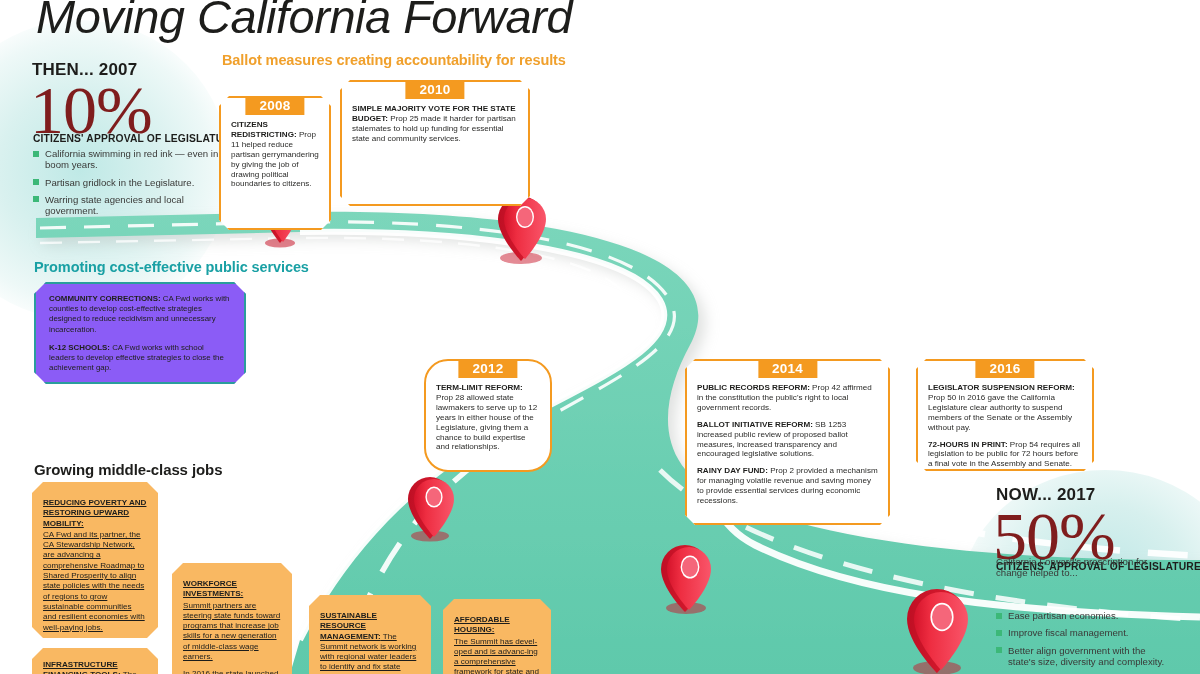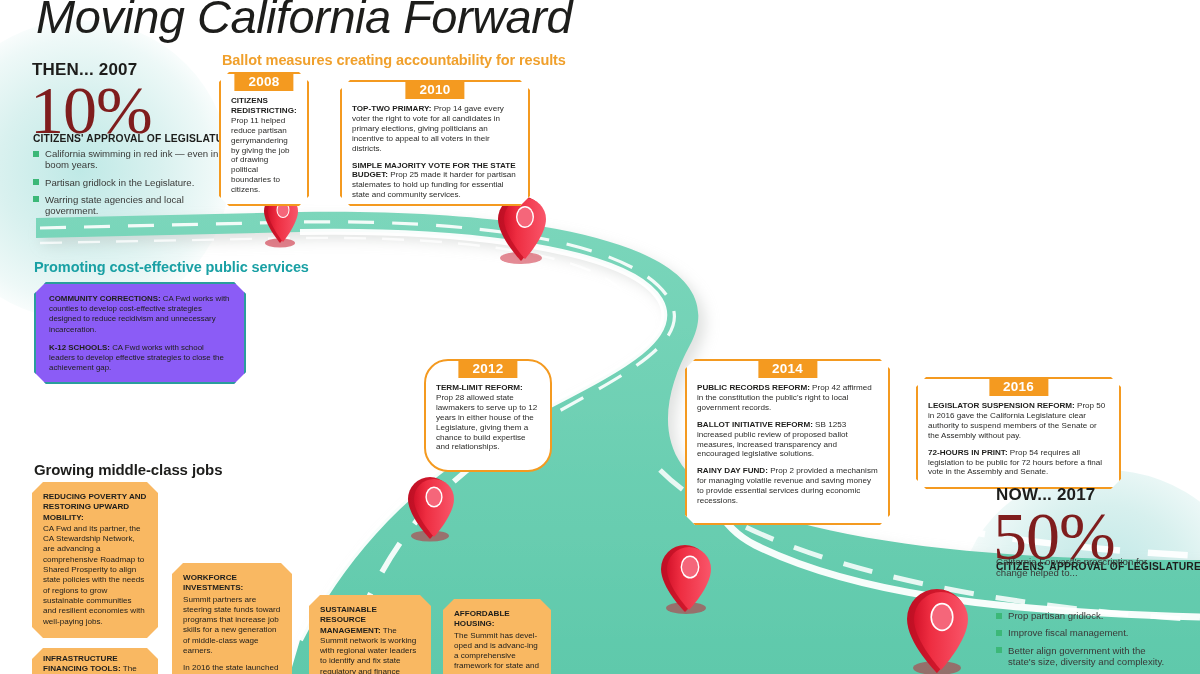"2008" div.ycard { top: 72px -> 96px; width: 90px -> 112px }
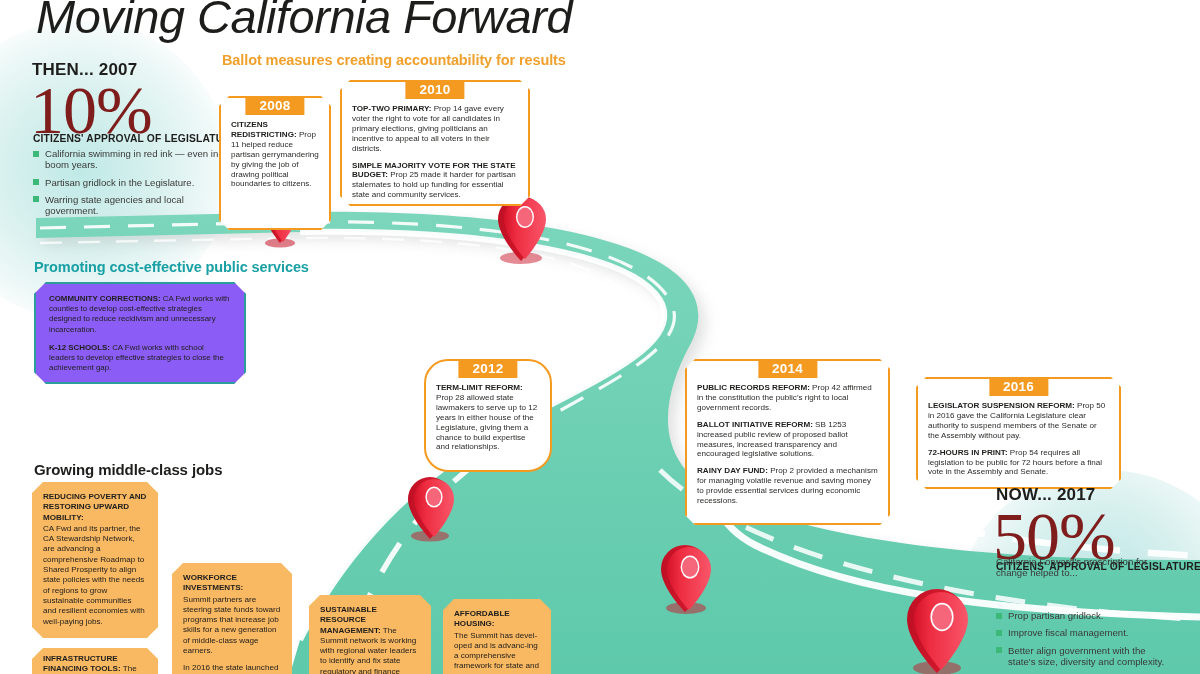"TOP-TWO PRIMARY: Prop 14 gave" p { html: <p><b>TOP-TWO PRIMARY:</b><span> Prop 14 gave every voter the right to vote for all candidates in primary elections, giving politicians an incentive to appeal to all voters in their districts.</span></p> -> none }
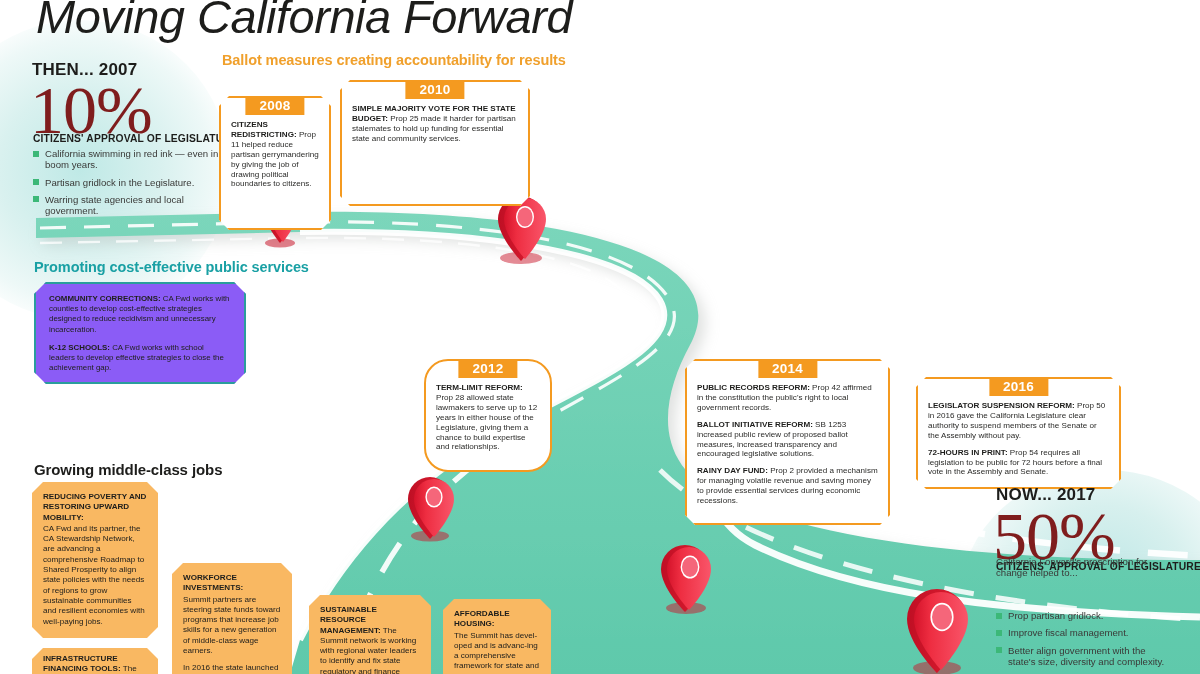"2016" div.ycard { top: 377px -> 359px; width: 205px -> 178px }
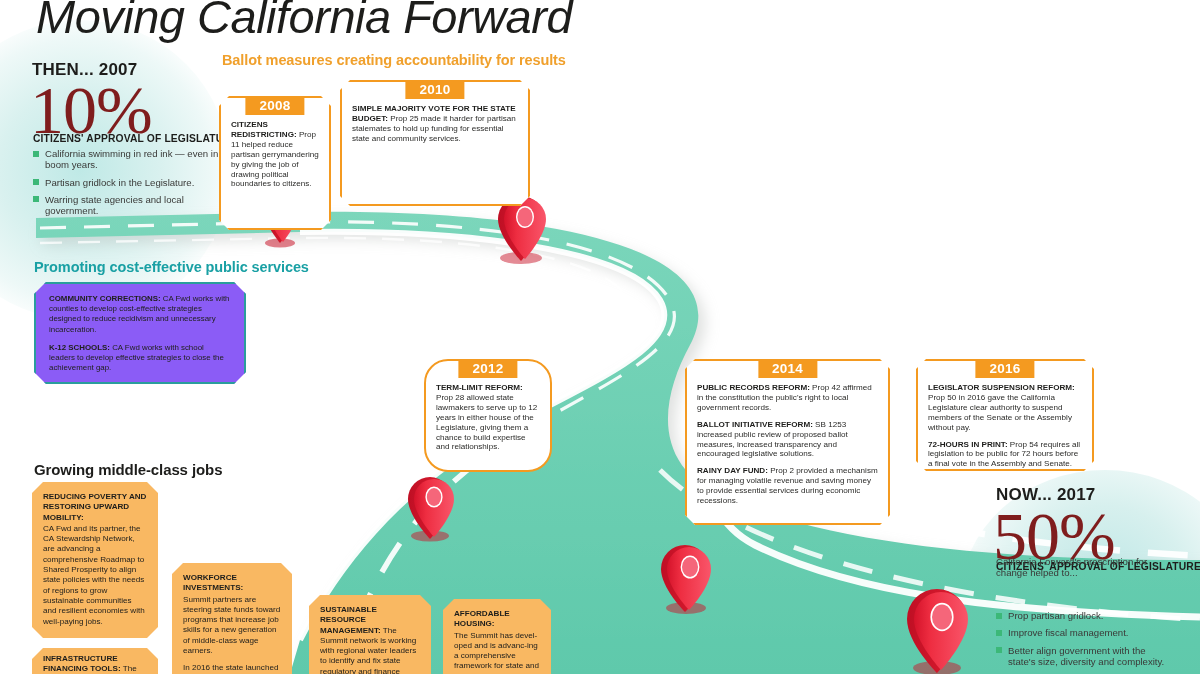"REDUCING POVERTY AND RESTORING UPWARD" .jbody p { margin: 0 0 7px -> 6px 0 7px; text-decoration: none -> underline }
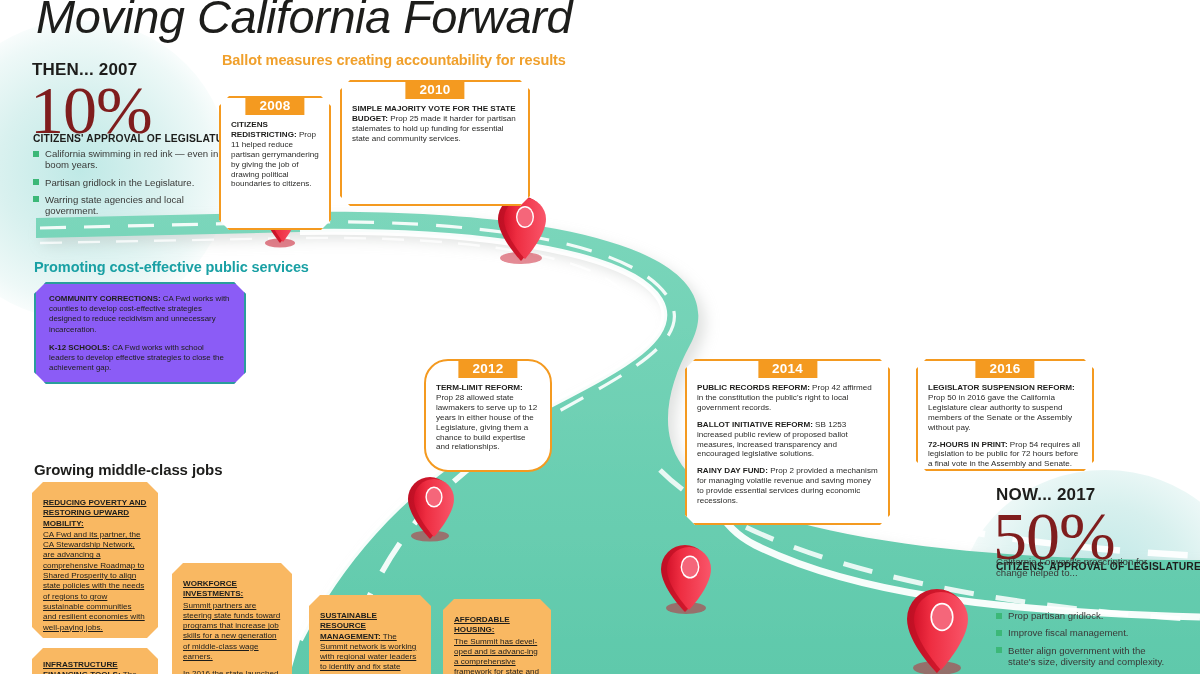"Prop partisan gridlock." div.bi { text: Prop partisan gridlock -> Ease partisan economies }
